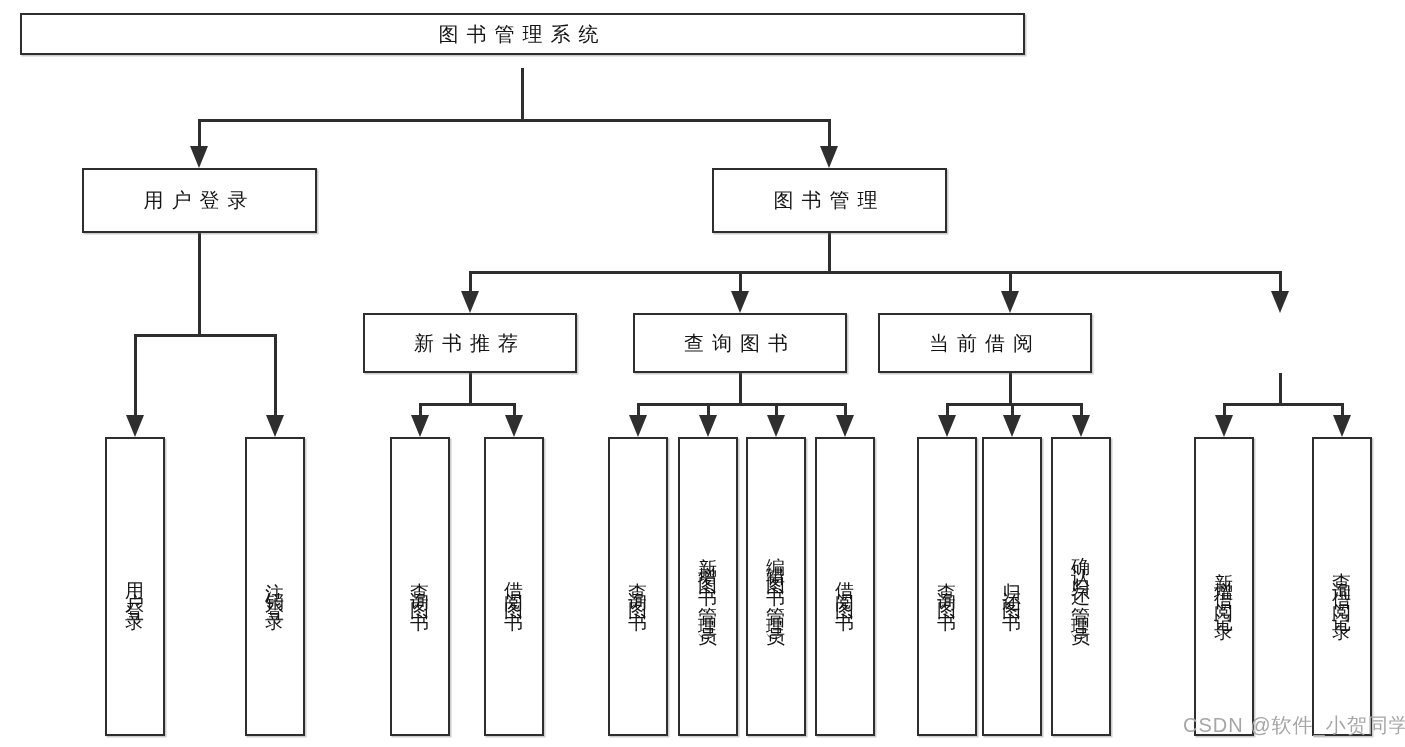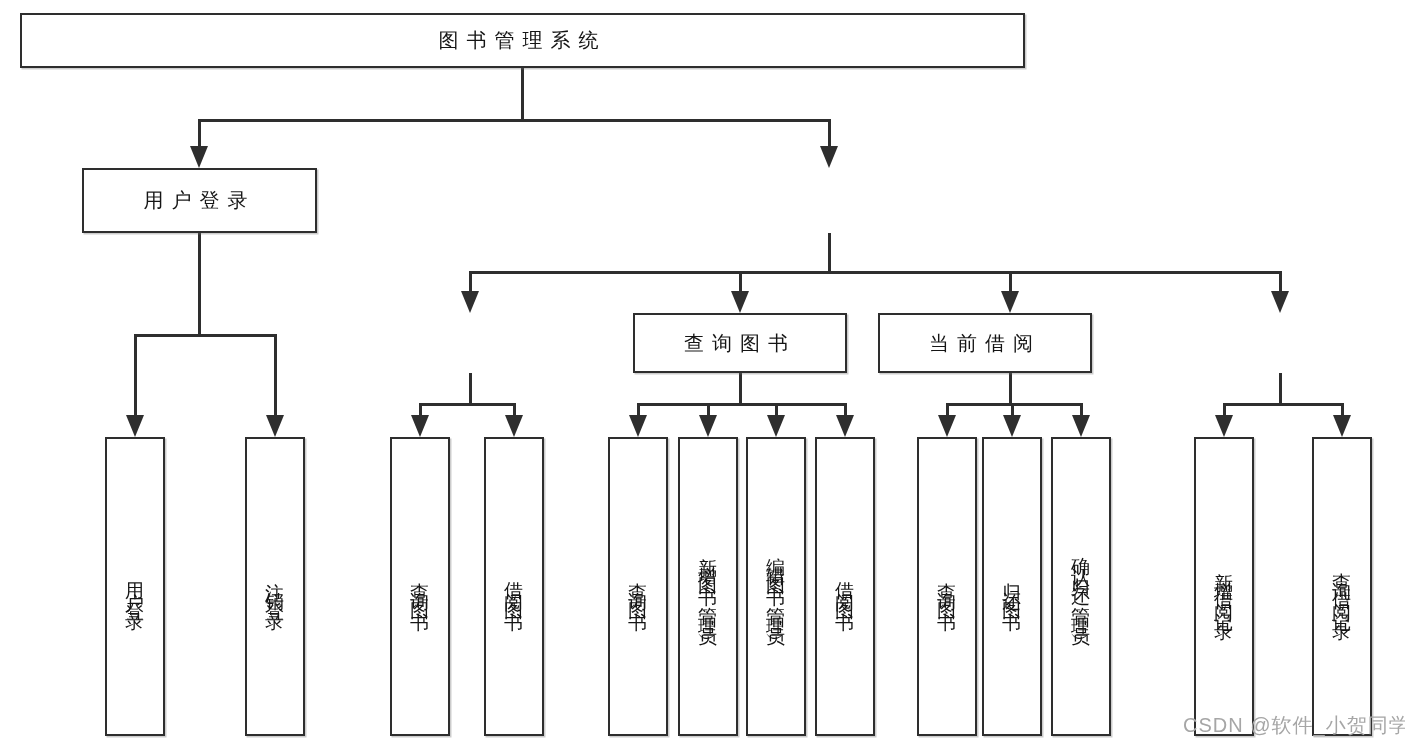"图书管理系统" .root { height: 55px -> 42px }
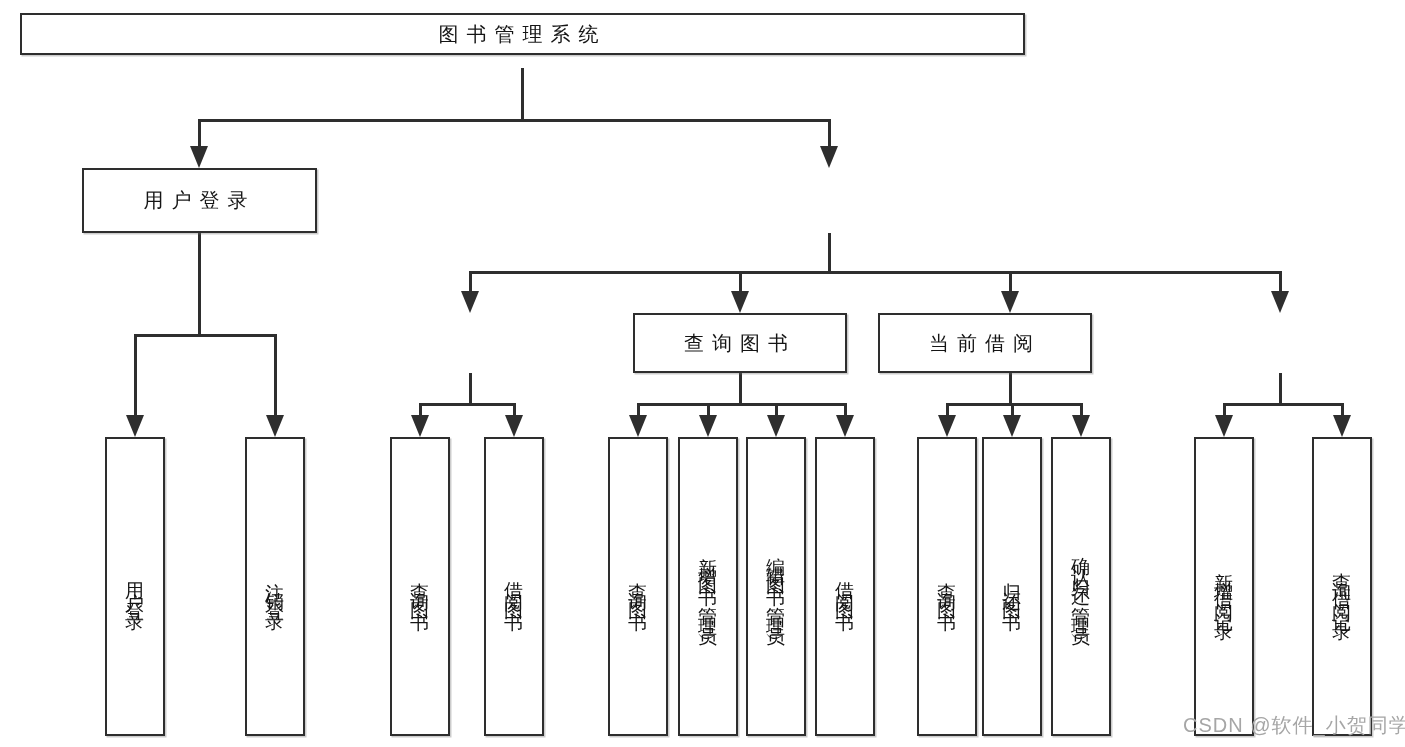"图书管理" div.box { html: none -> <div> <span>图书管理</span> </div> }
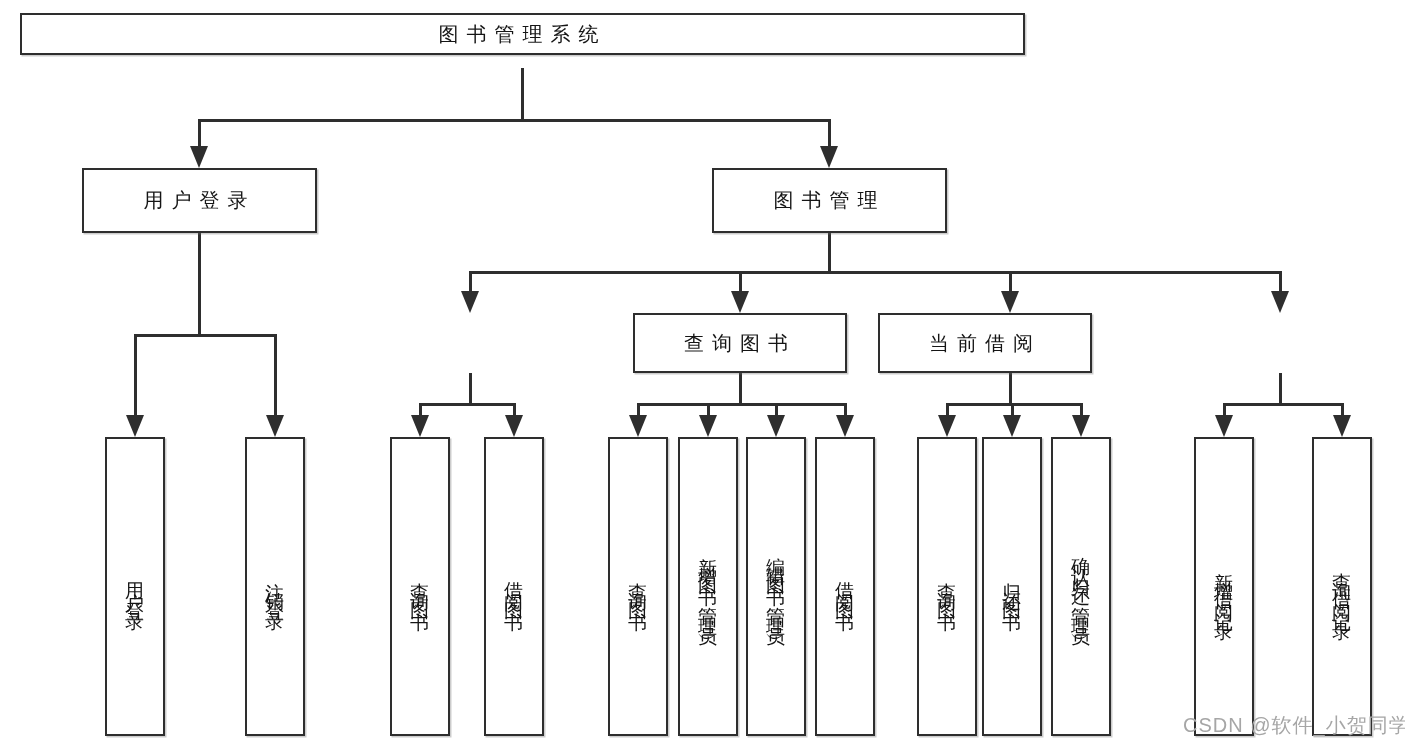"新书推荐" div.box { html: none -> <div> <span>新书推荐</span> </div> }
